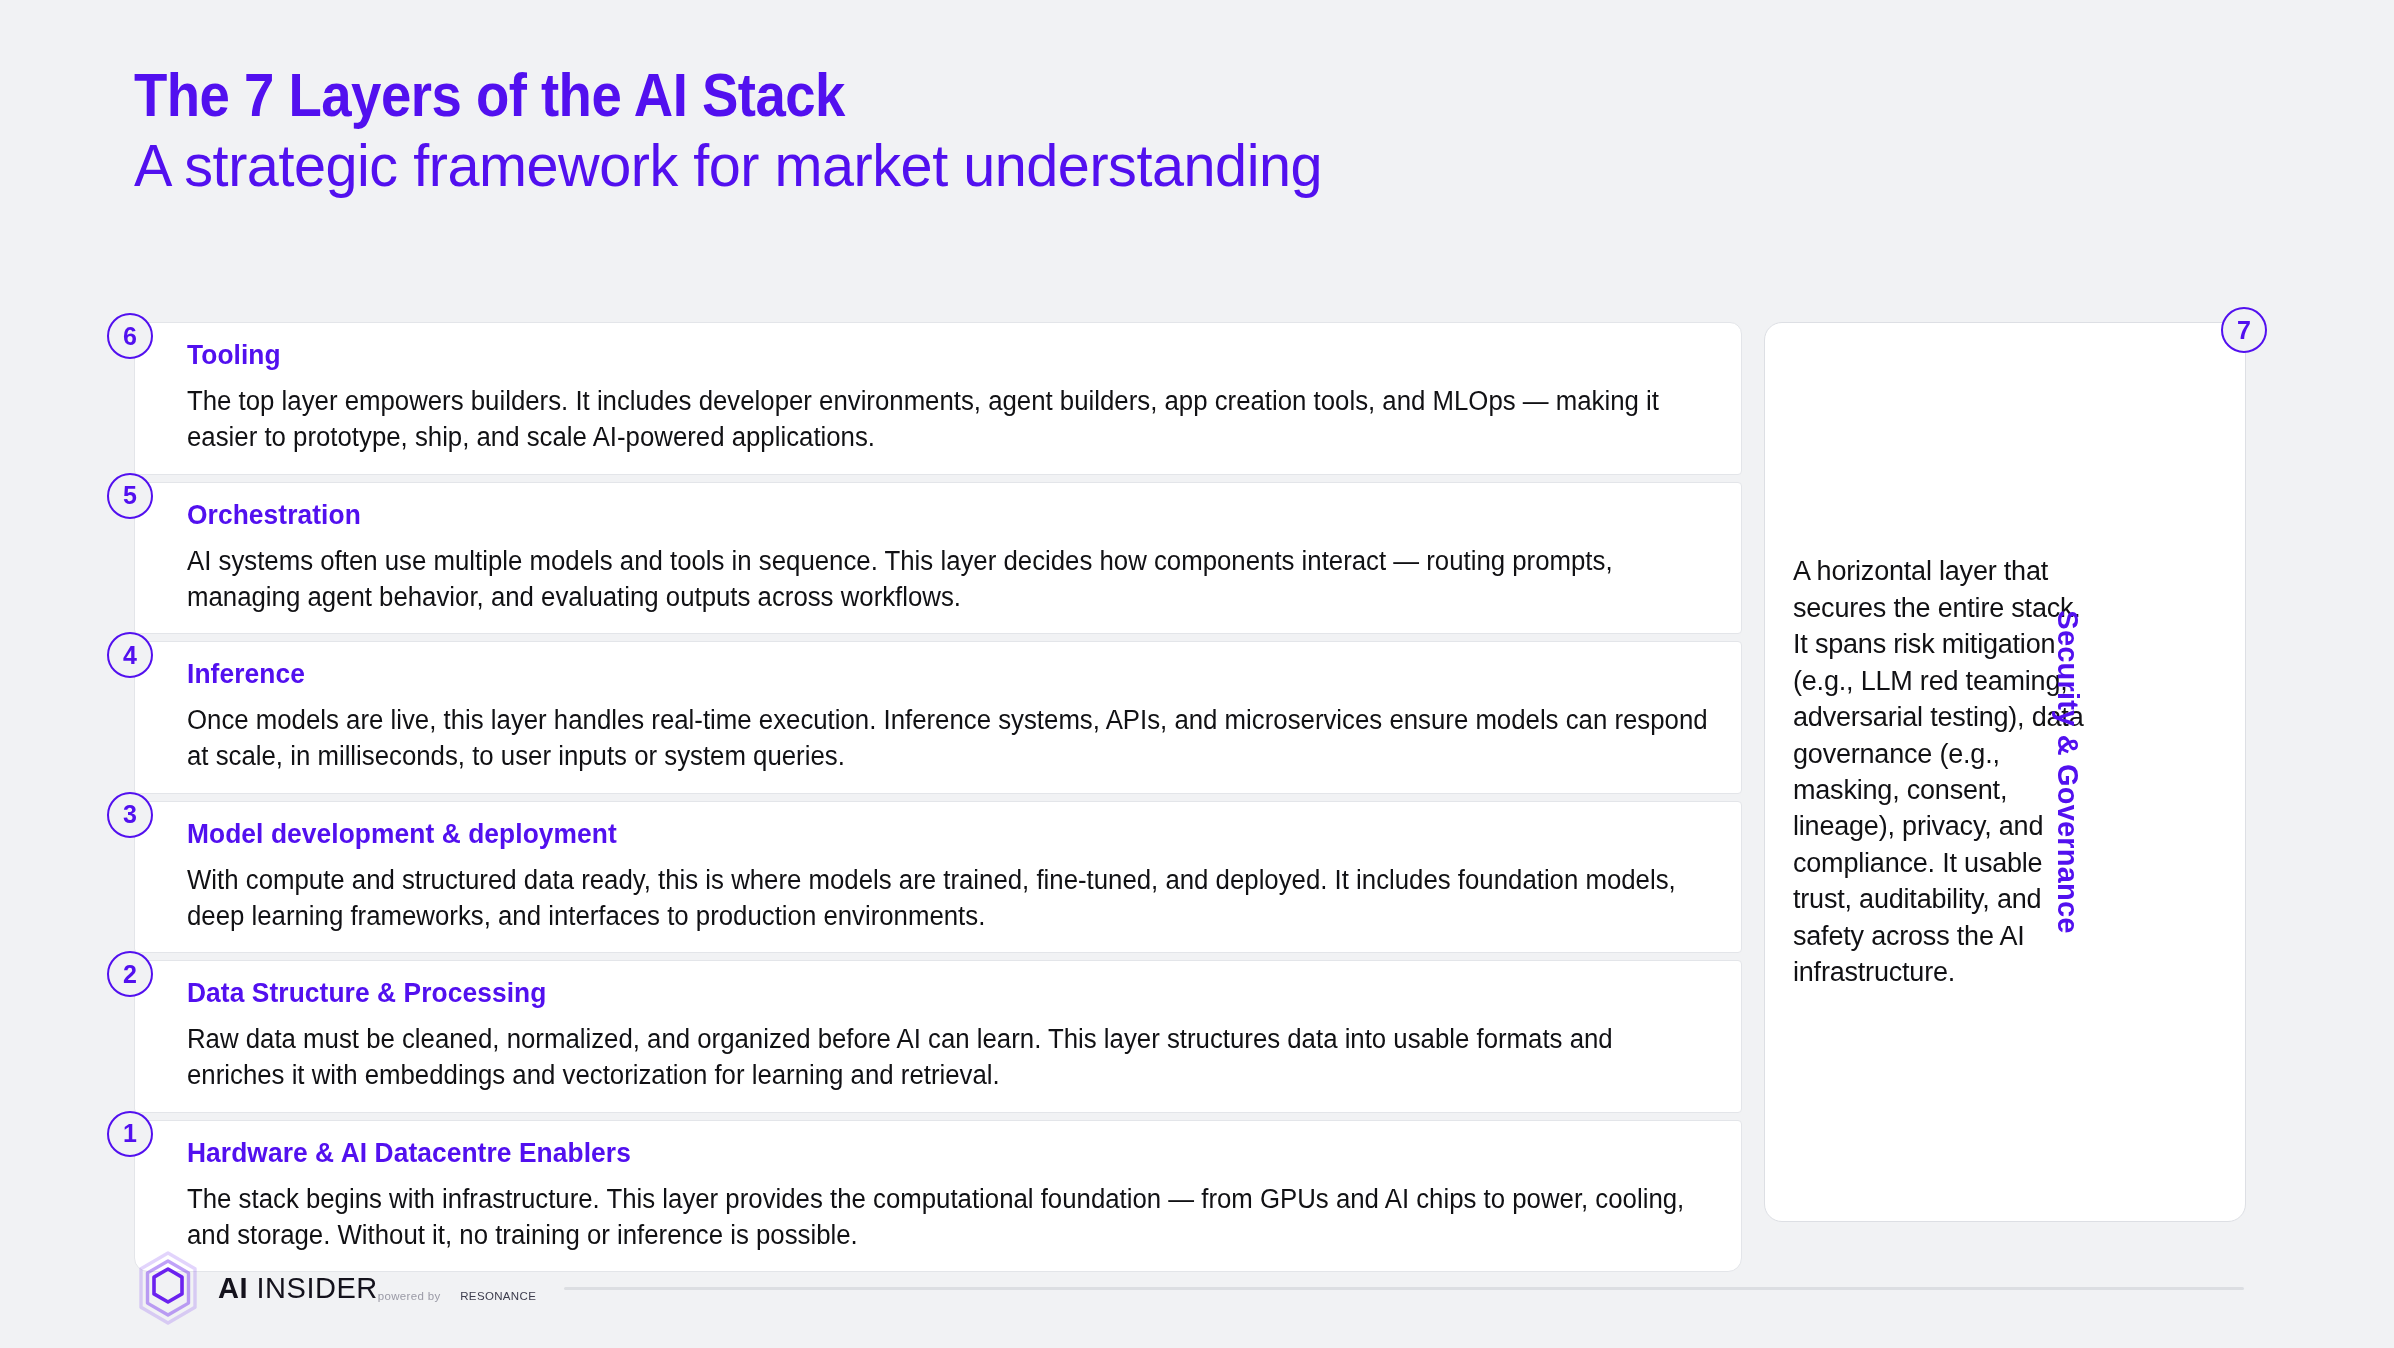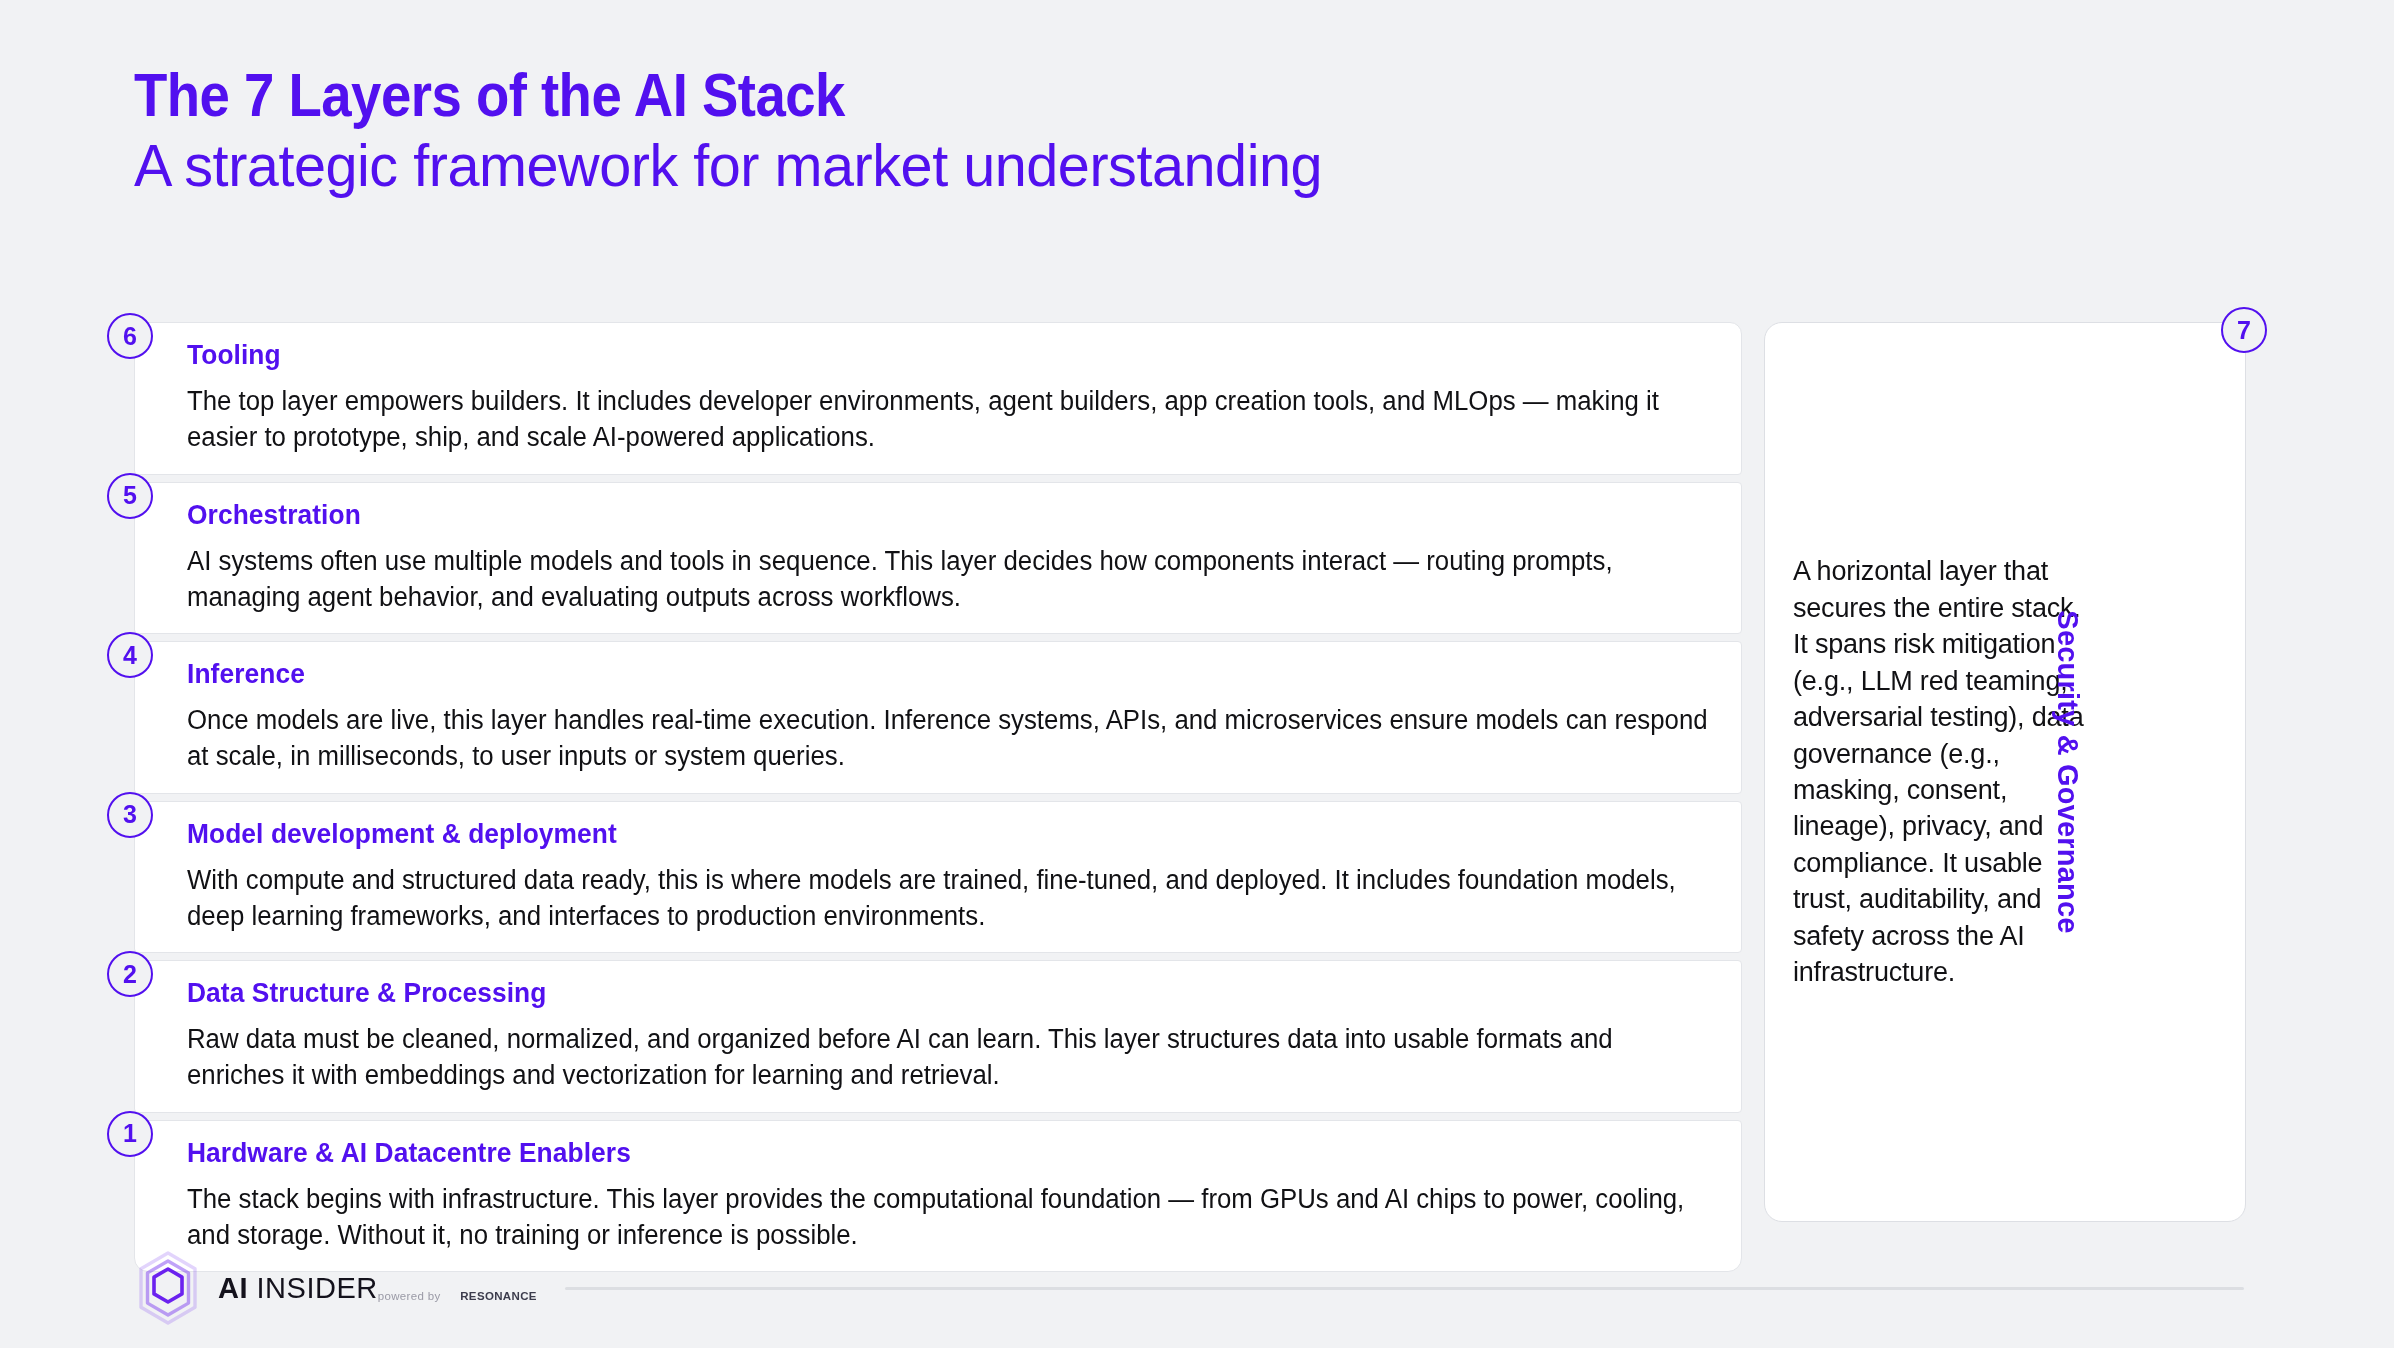"RESONANCE" .logo-tag b { font-weight: 700 -> 400 }
